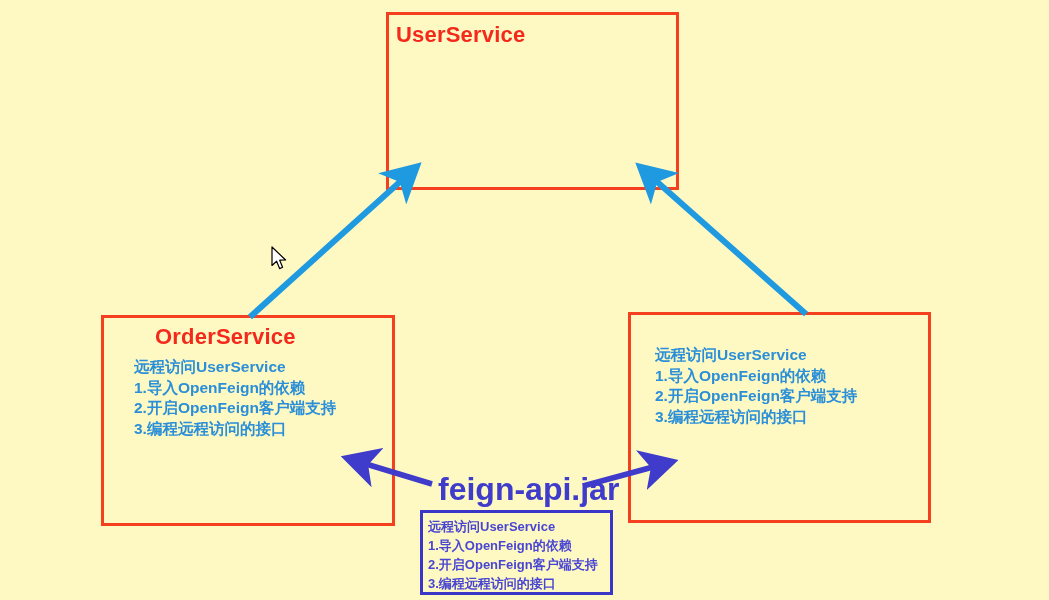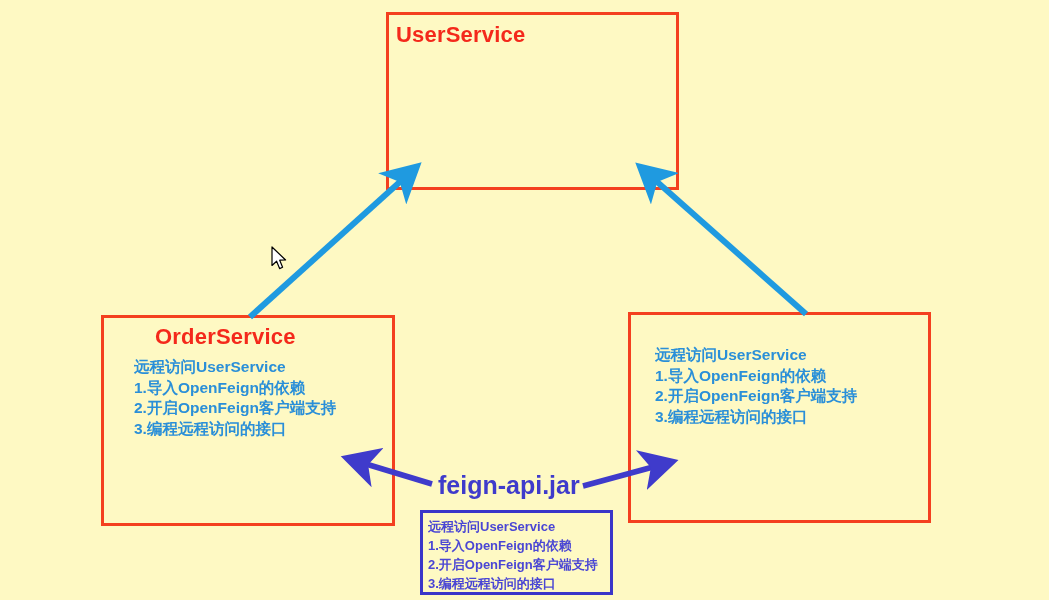"feign-api.jar" #jar-label { font-size: 25px -> 32px }
